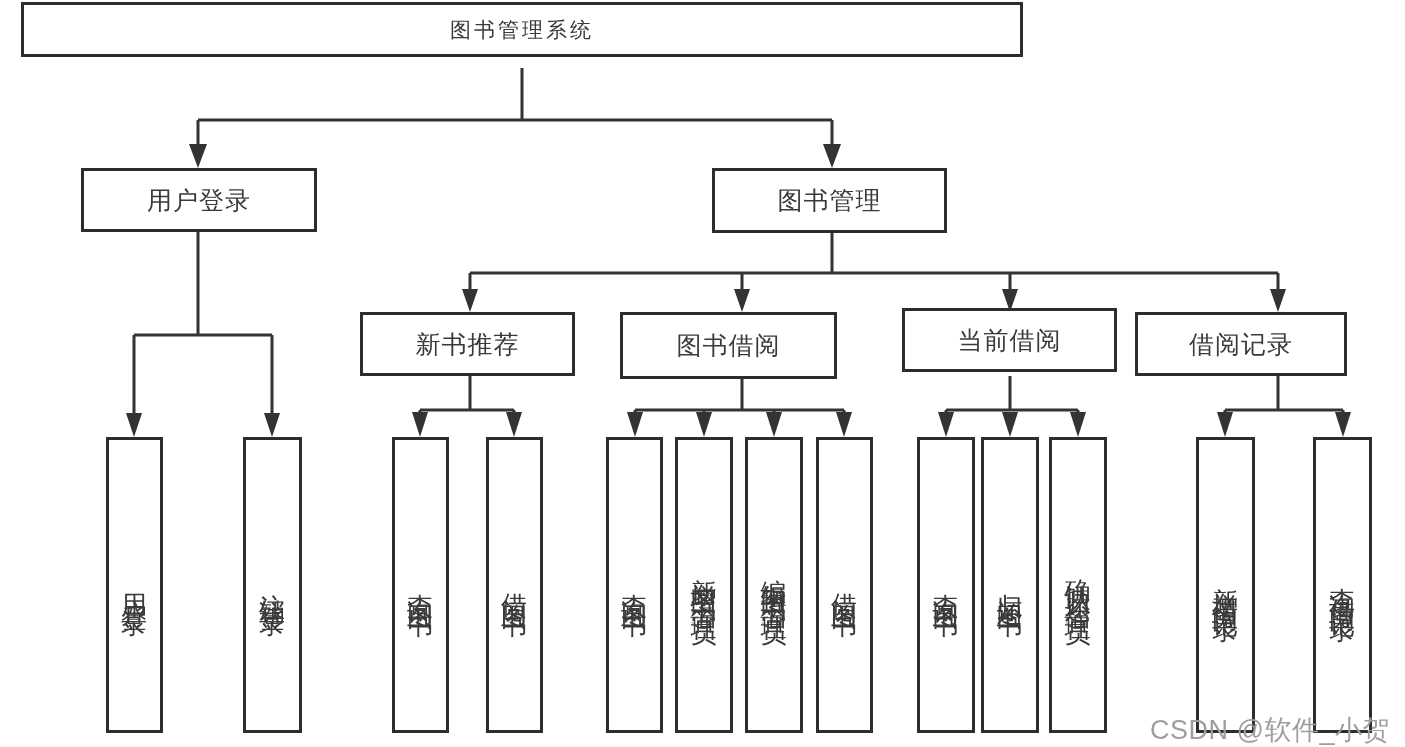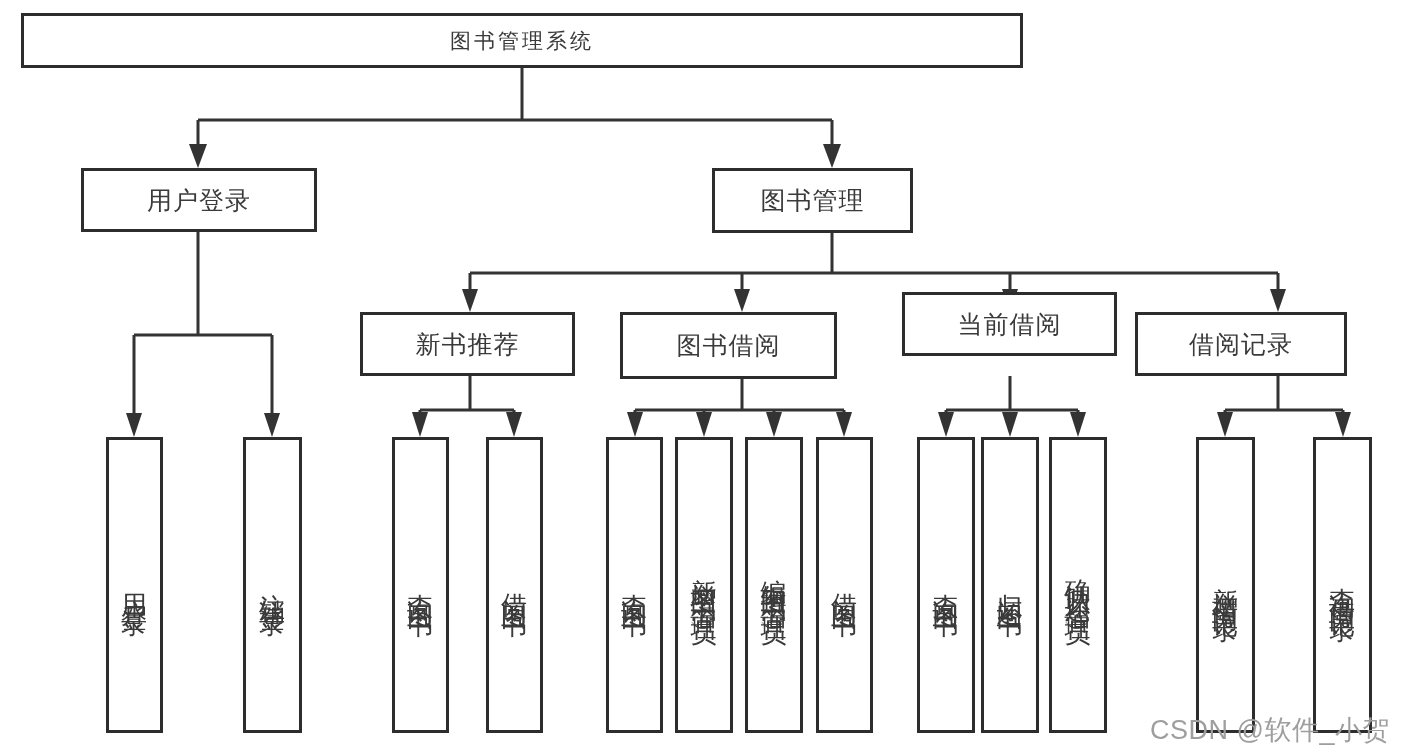"图书管理系统" div.box { top: 13px -> 2px }
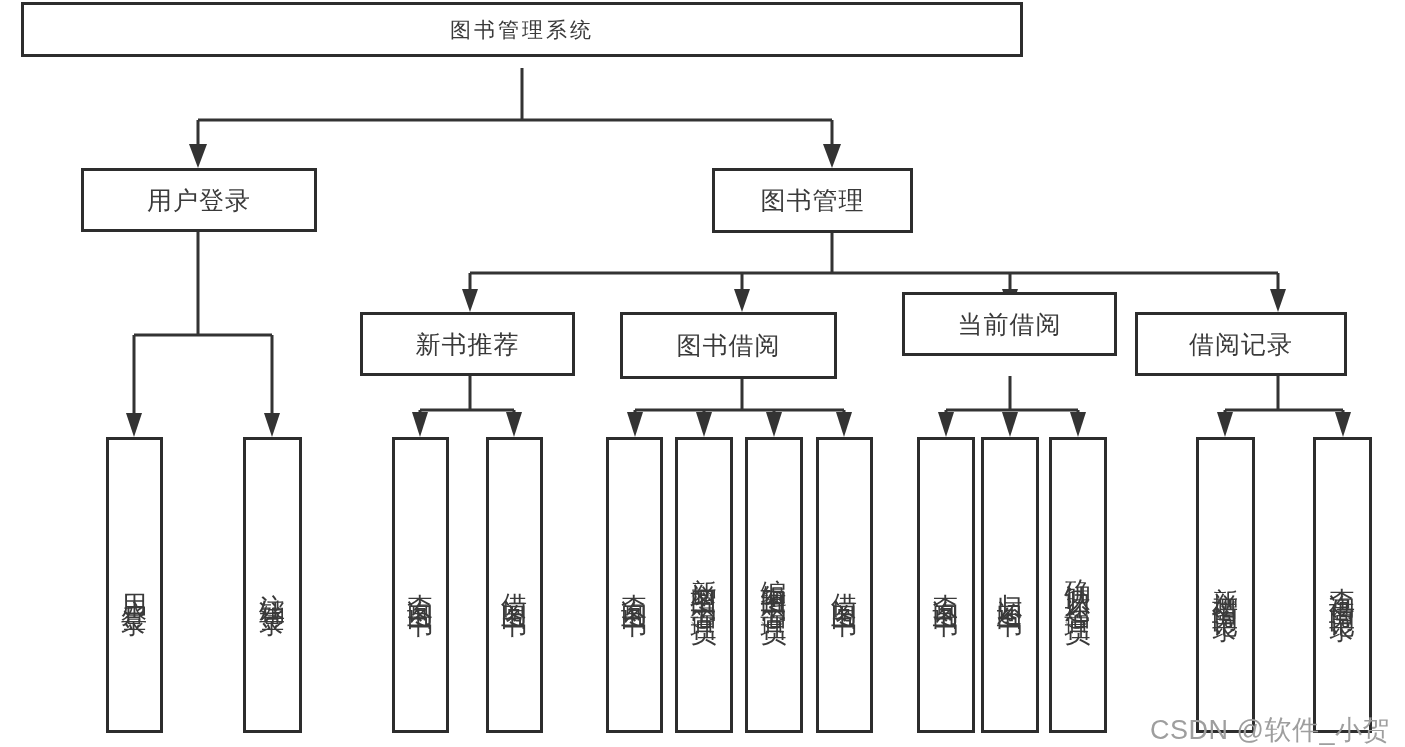"图书管理" div.box { width: 201px -> 235px }
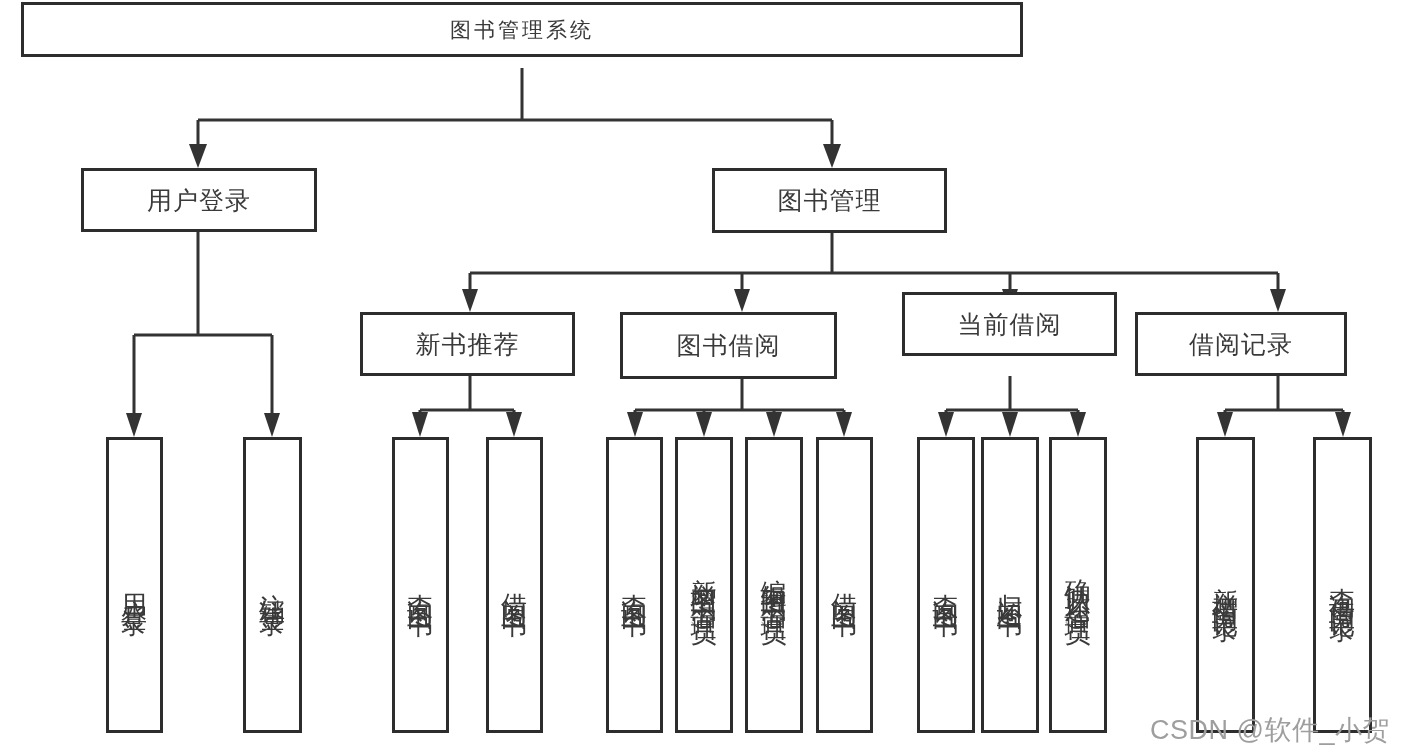"当前借阅" div.box { top: 292px -> 308px }
